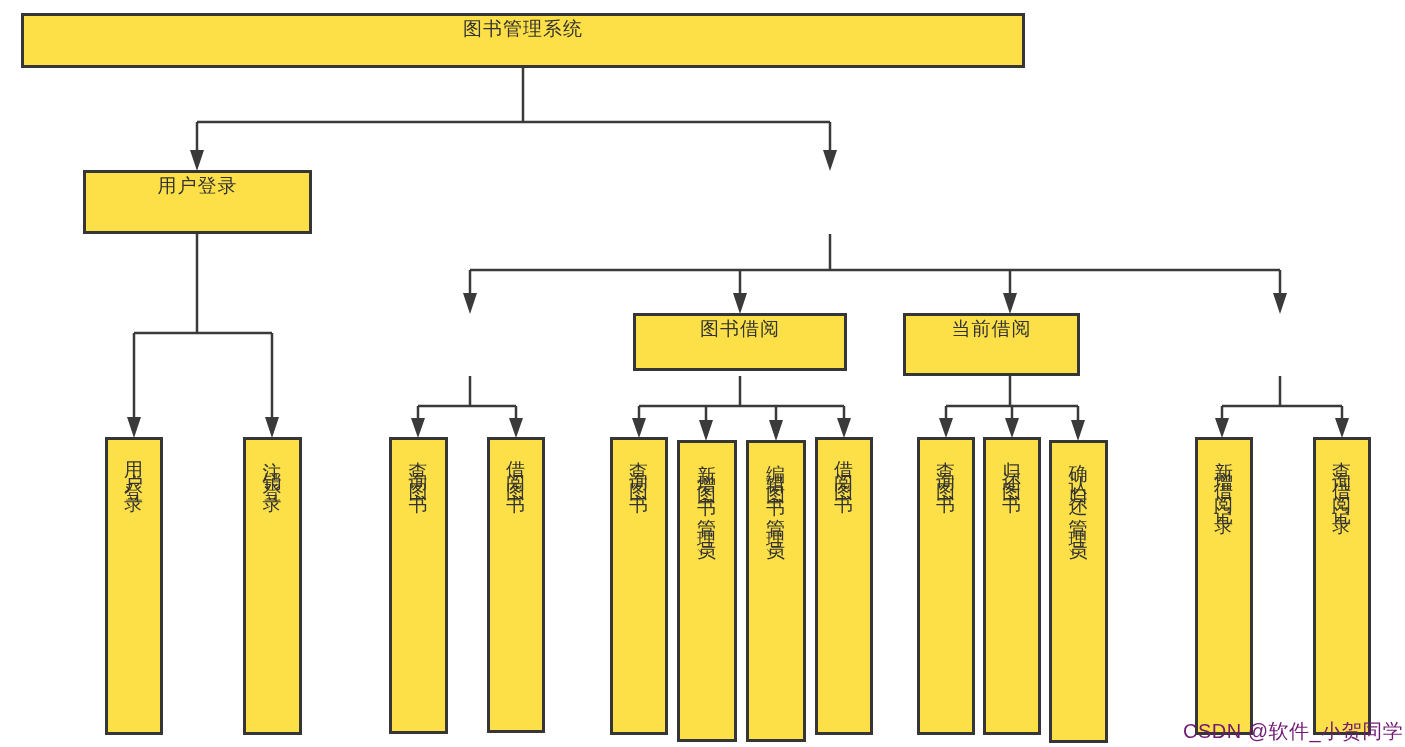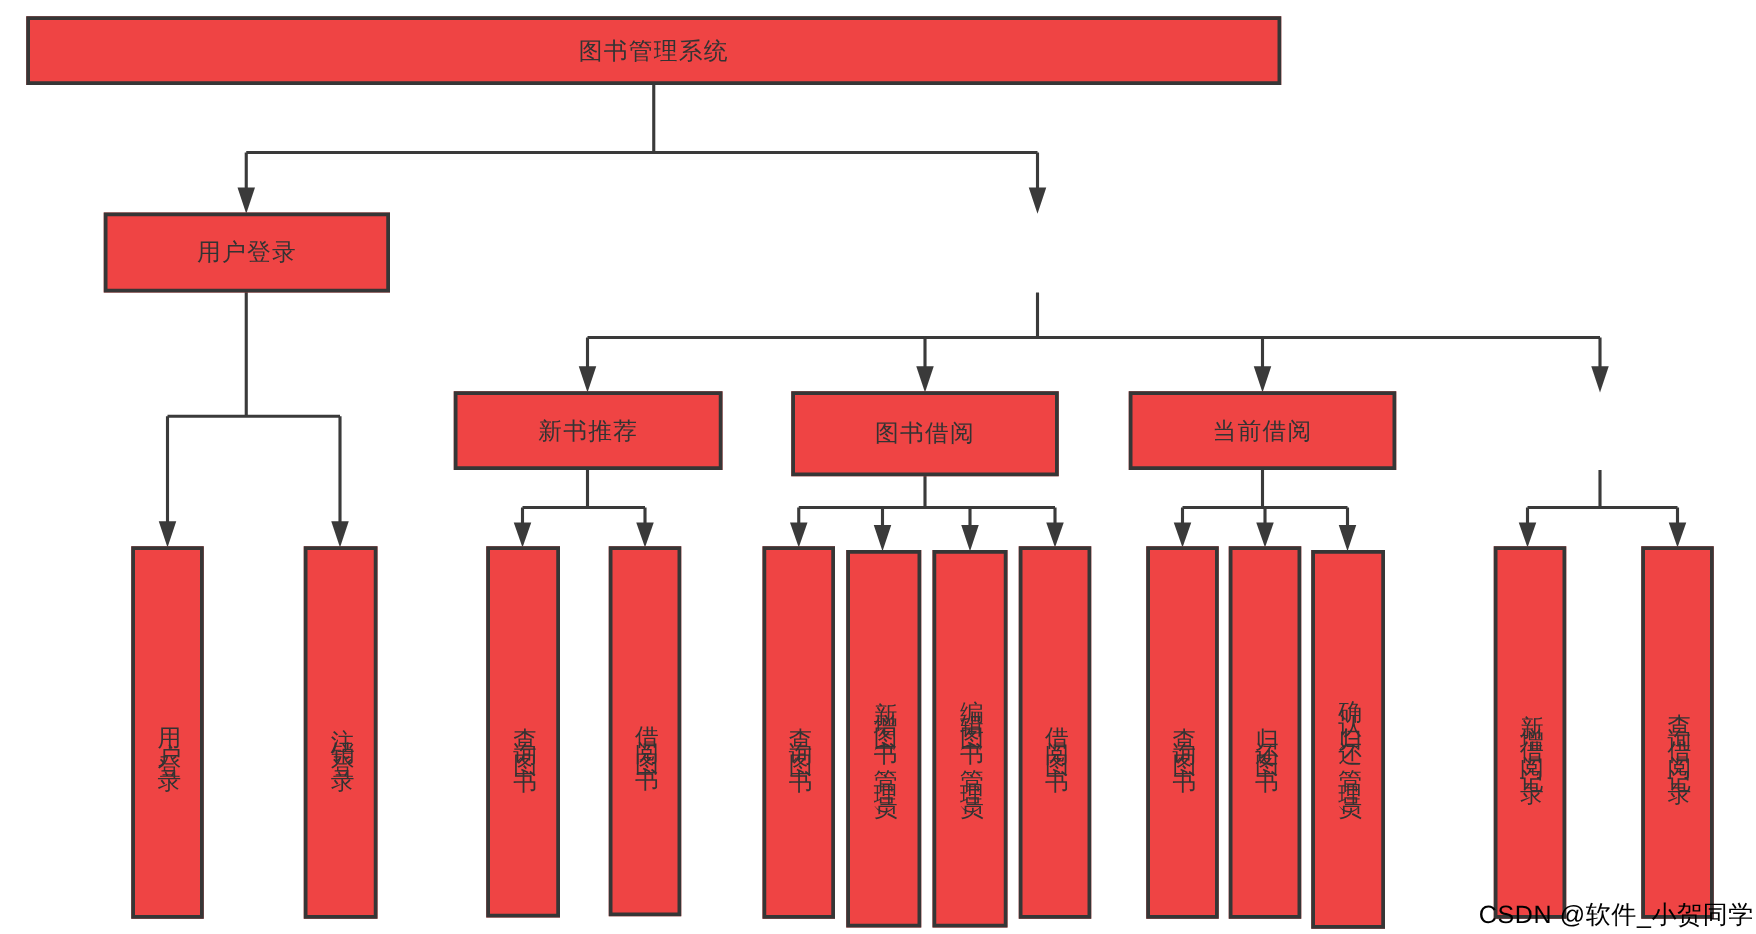"图书管理系统" .box { align-items: center -> flex-start; background: #ef4444 -> #fde047; font-family: Liberation Mono, monospace -> none }
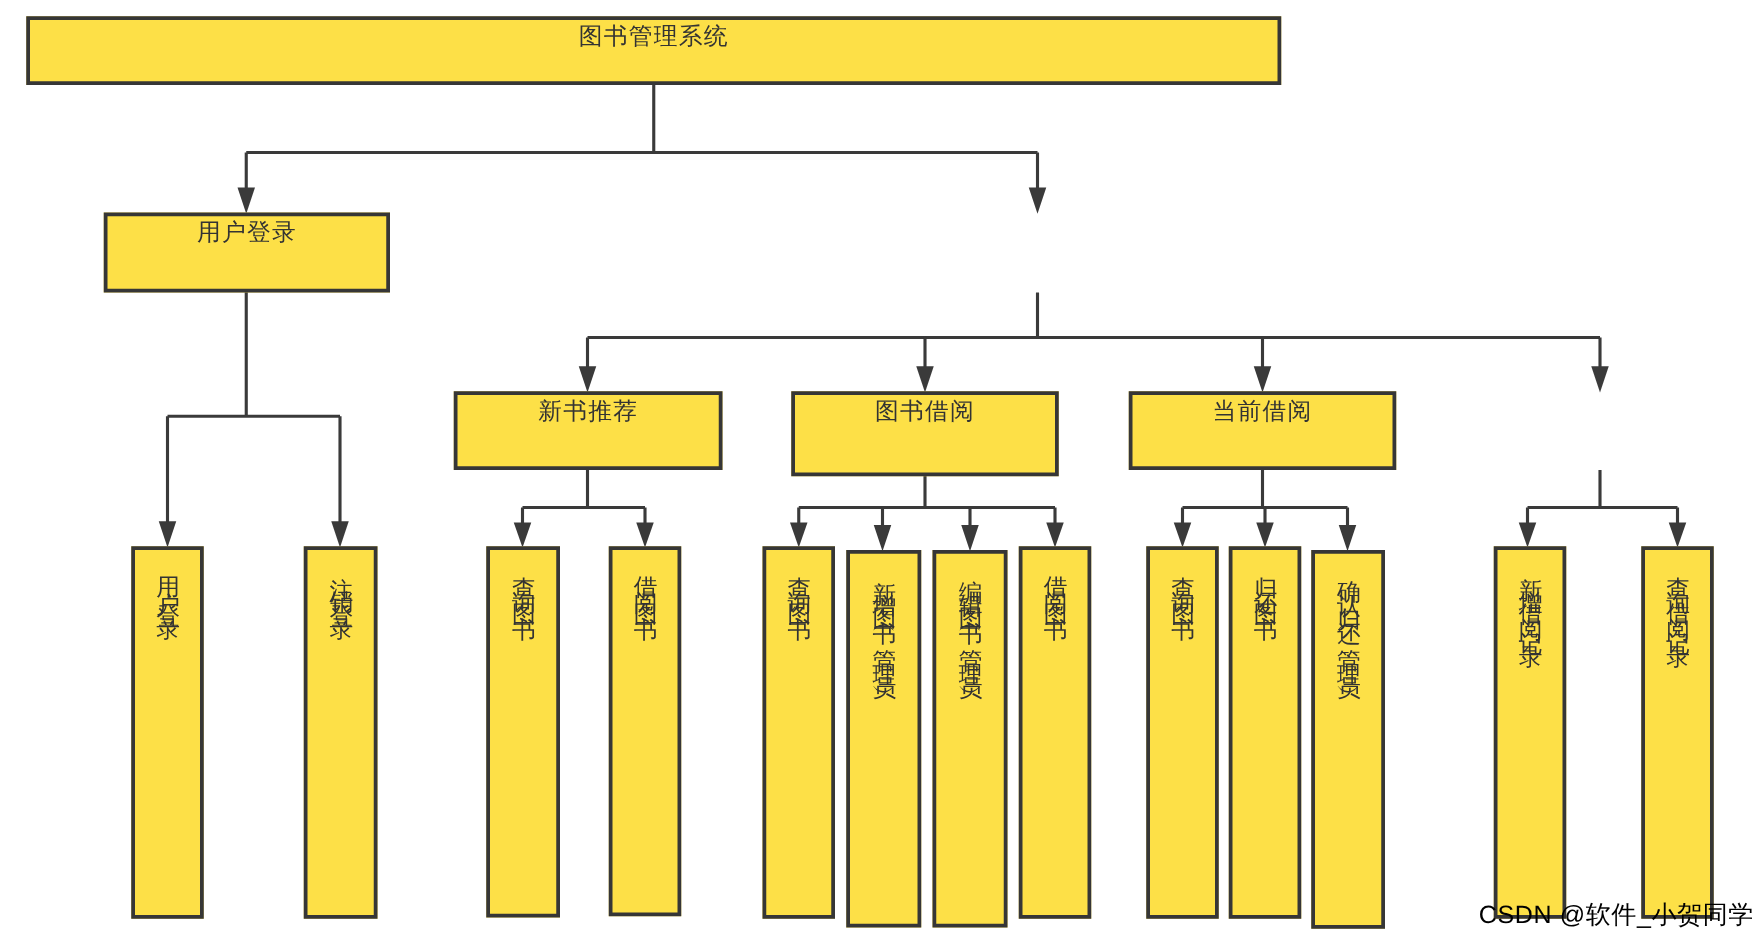"新书推荐" div.box { html: <div> <span>新书推荐</span> </div> -> none }
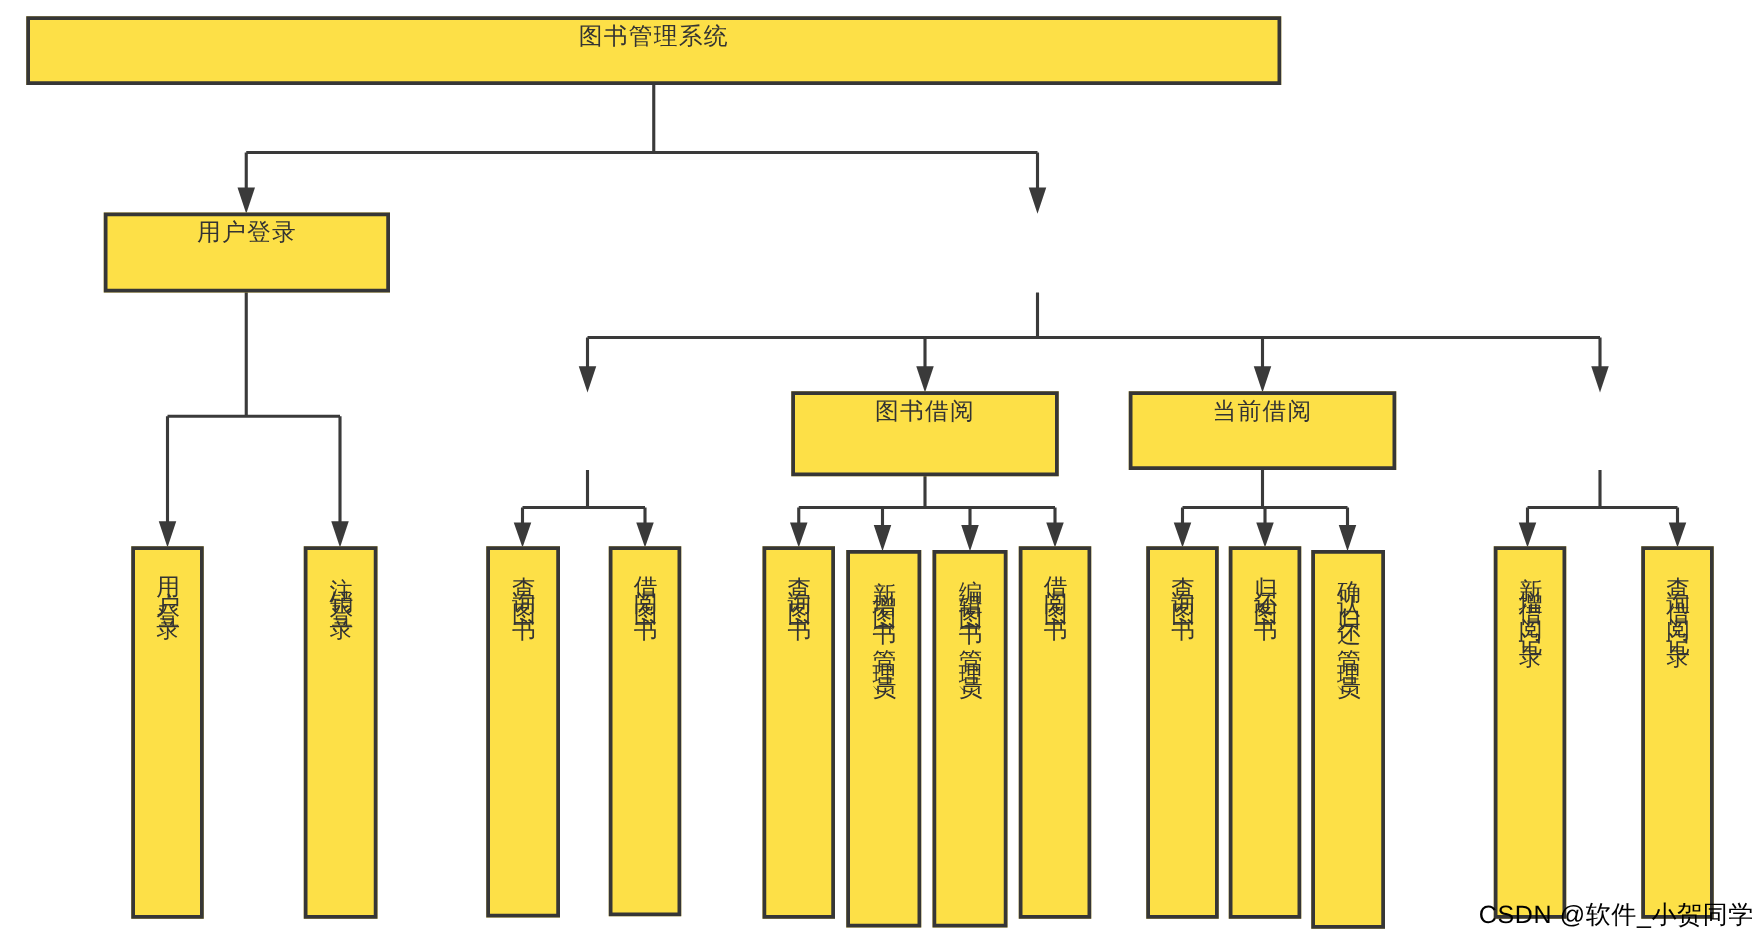"图书借阅" div.box { height: 68px -> 58px }
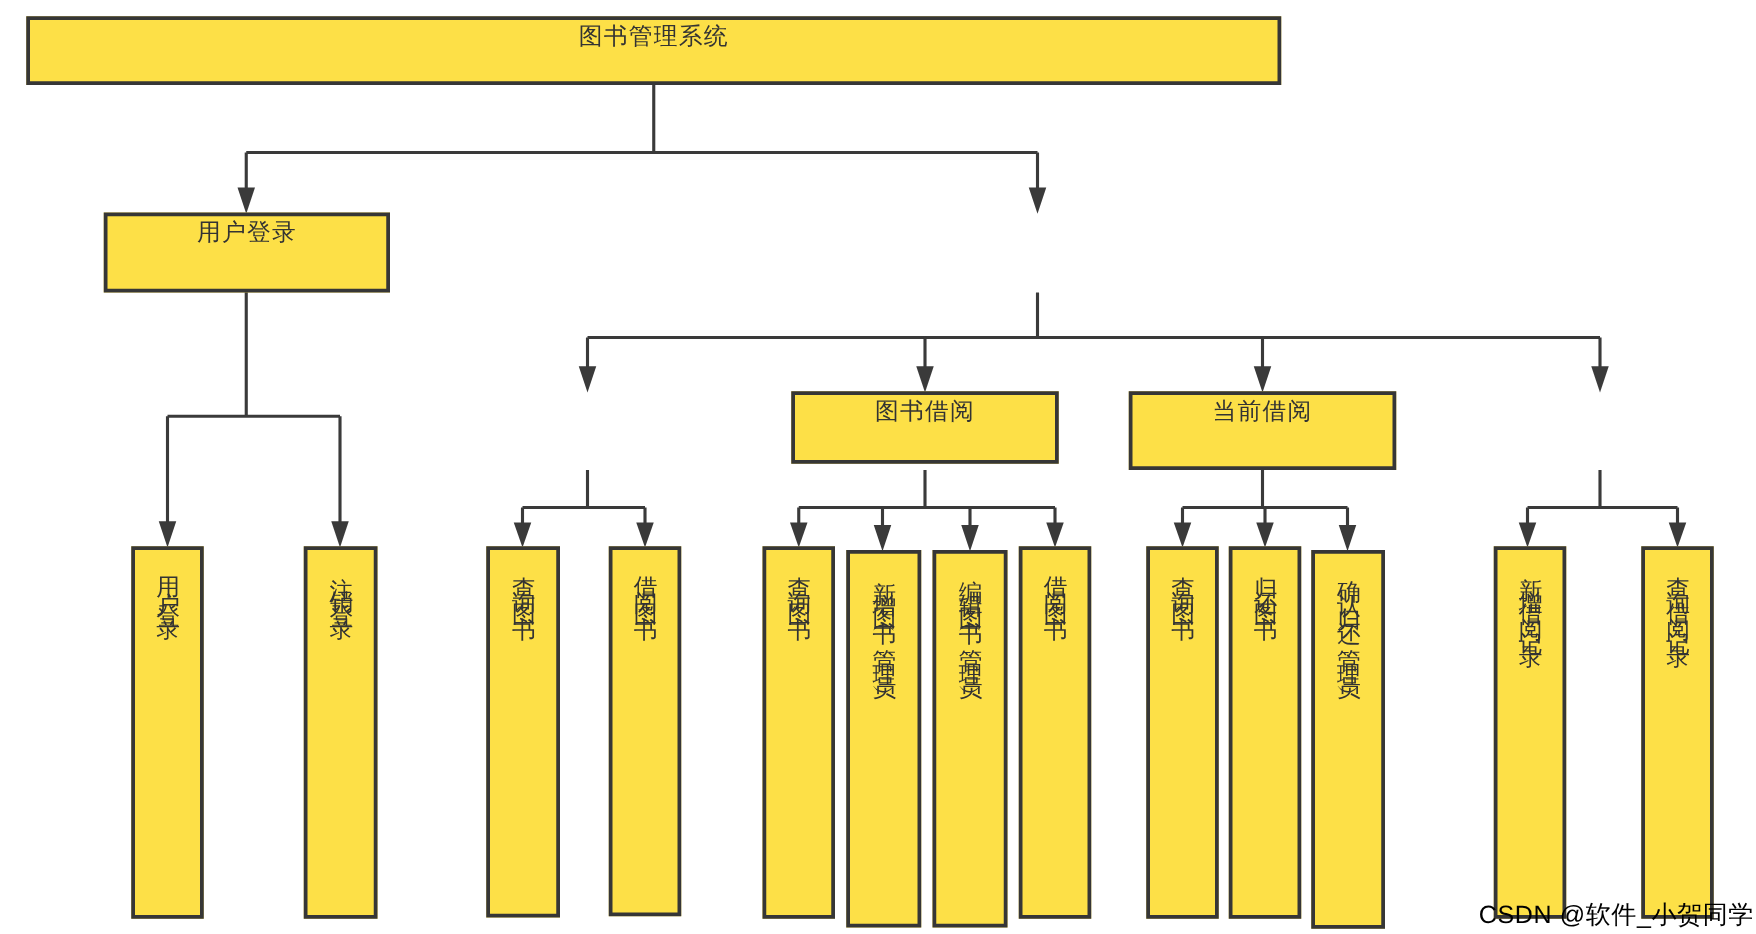"当前借阅" div.box { width: 214px -> 177px }
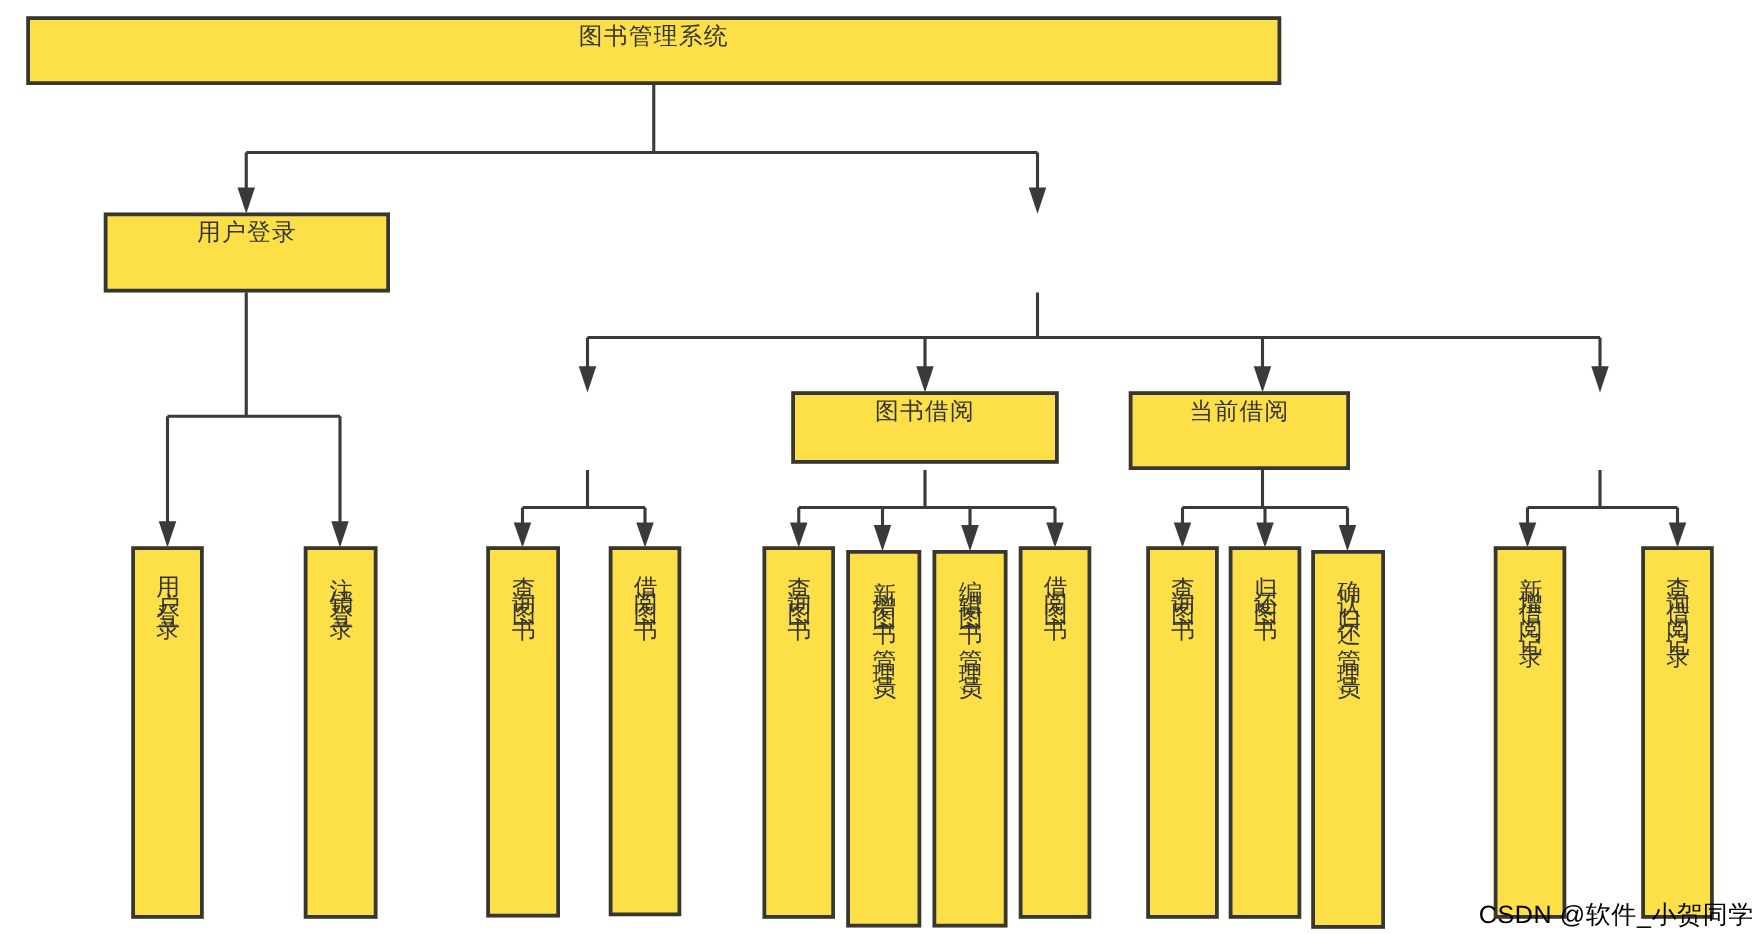"CSDN @软件_小贺同学" #watermark { color: #000000 -> #701a75 }
